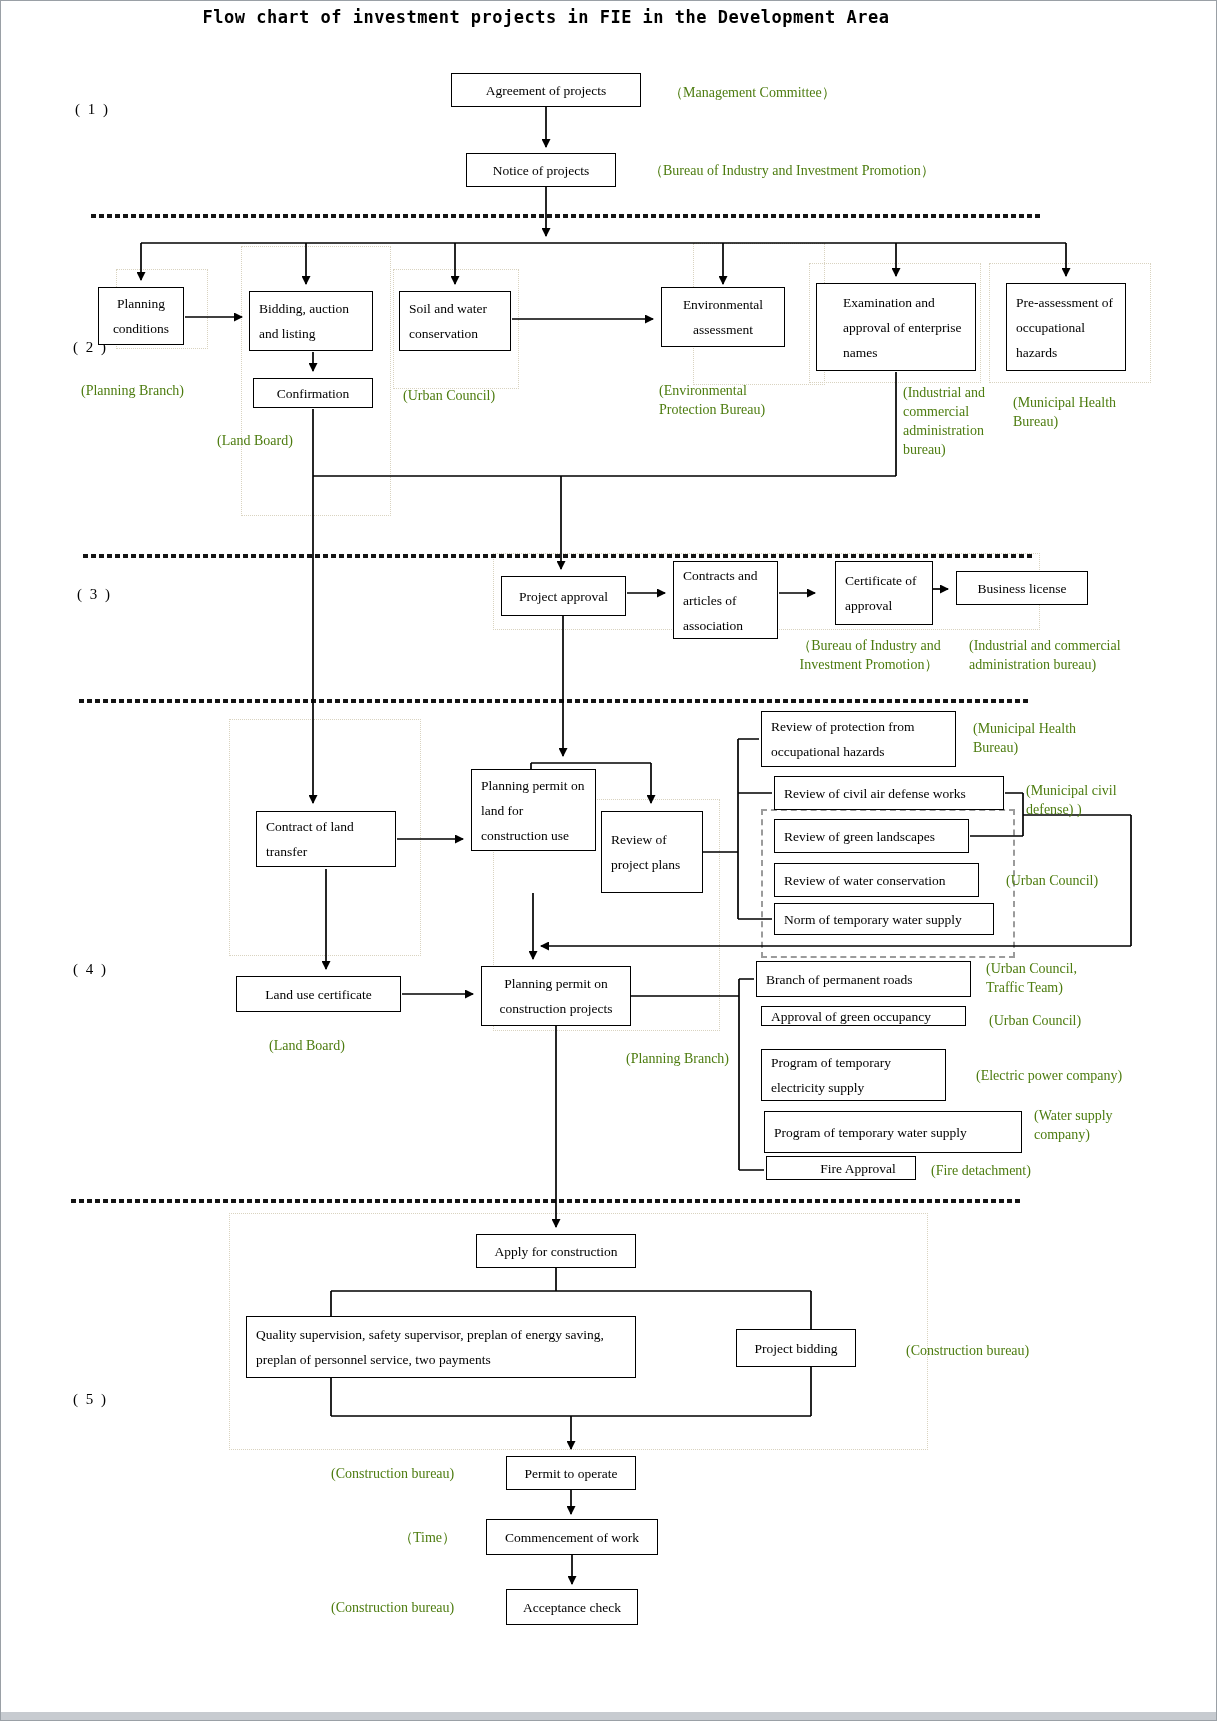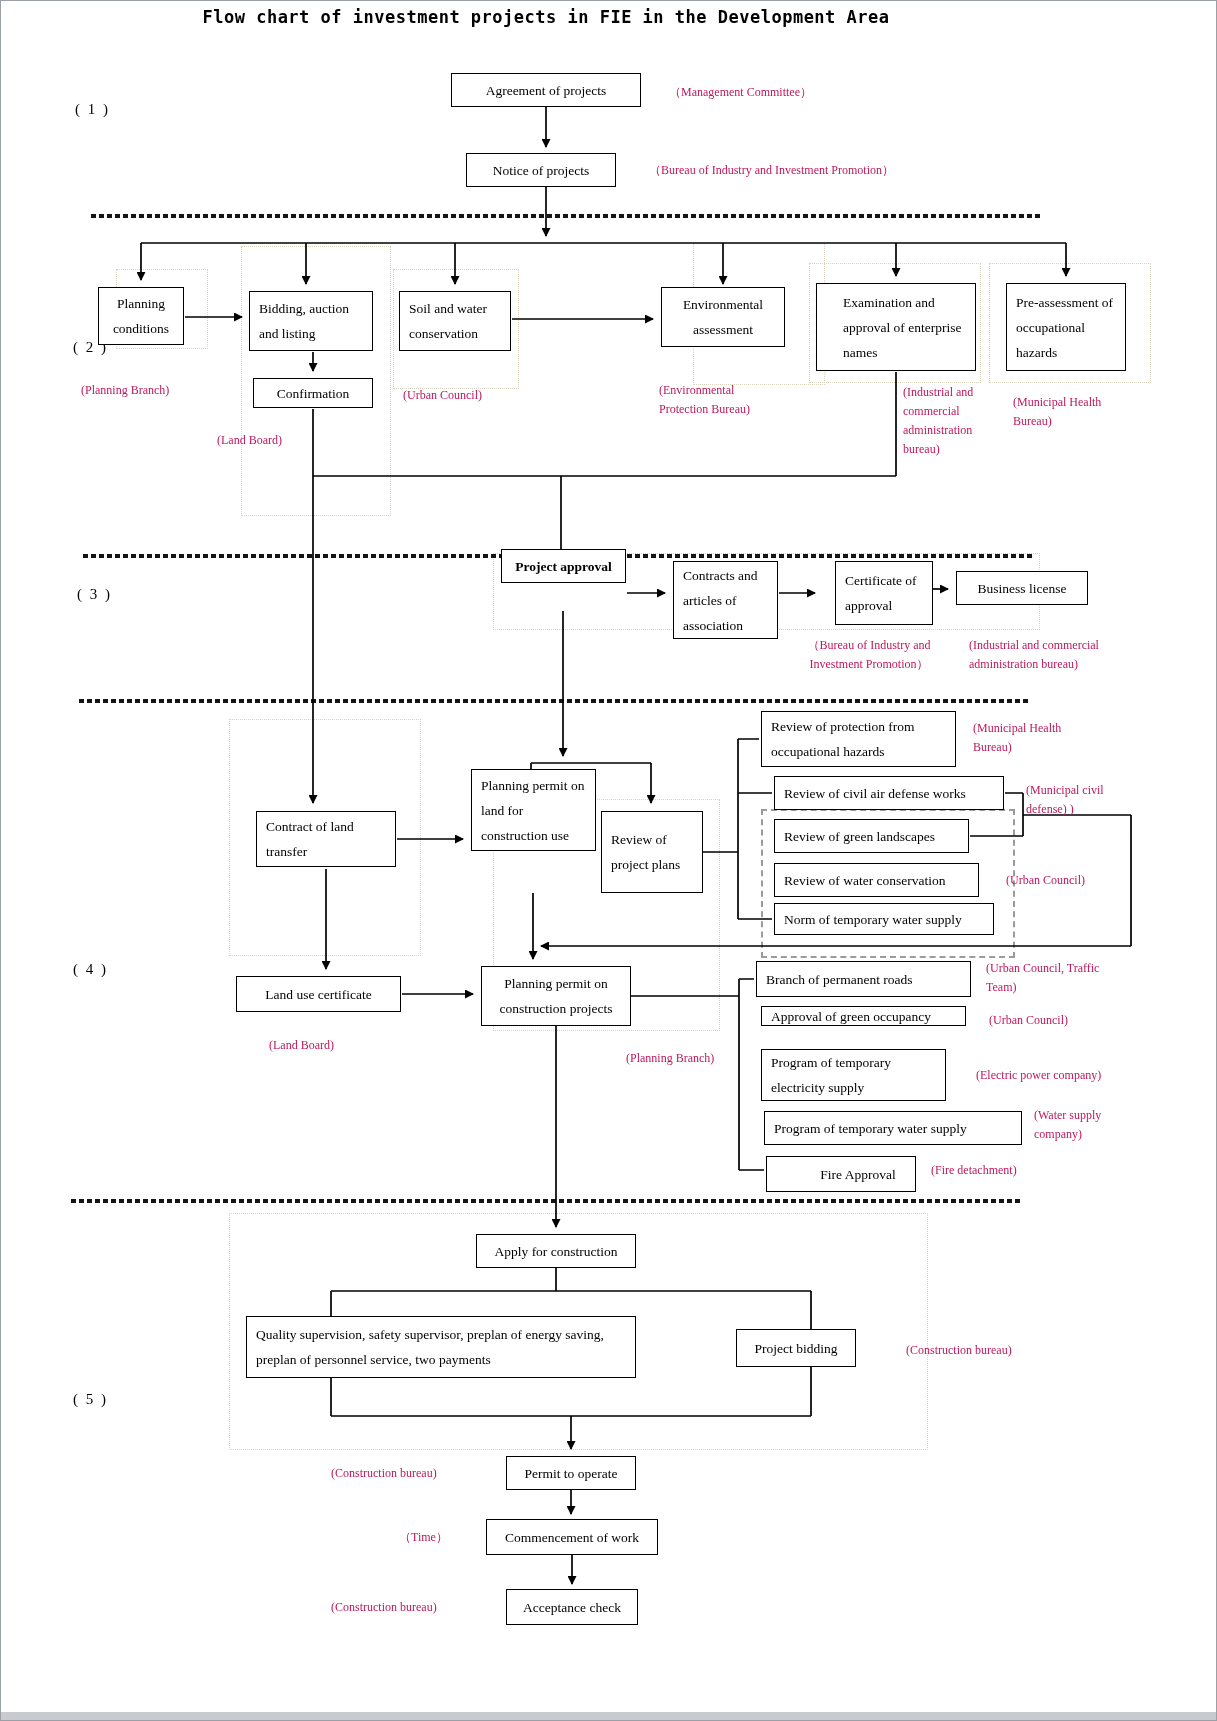"（Management Committee）" .org { color: #be185d -> #4d7c0f; font-size: 12px -> 14px }
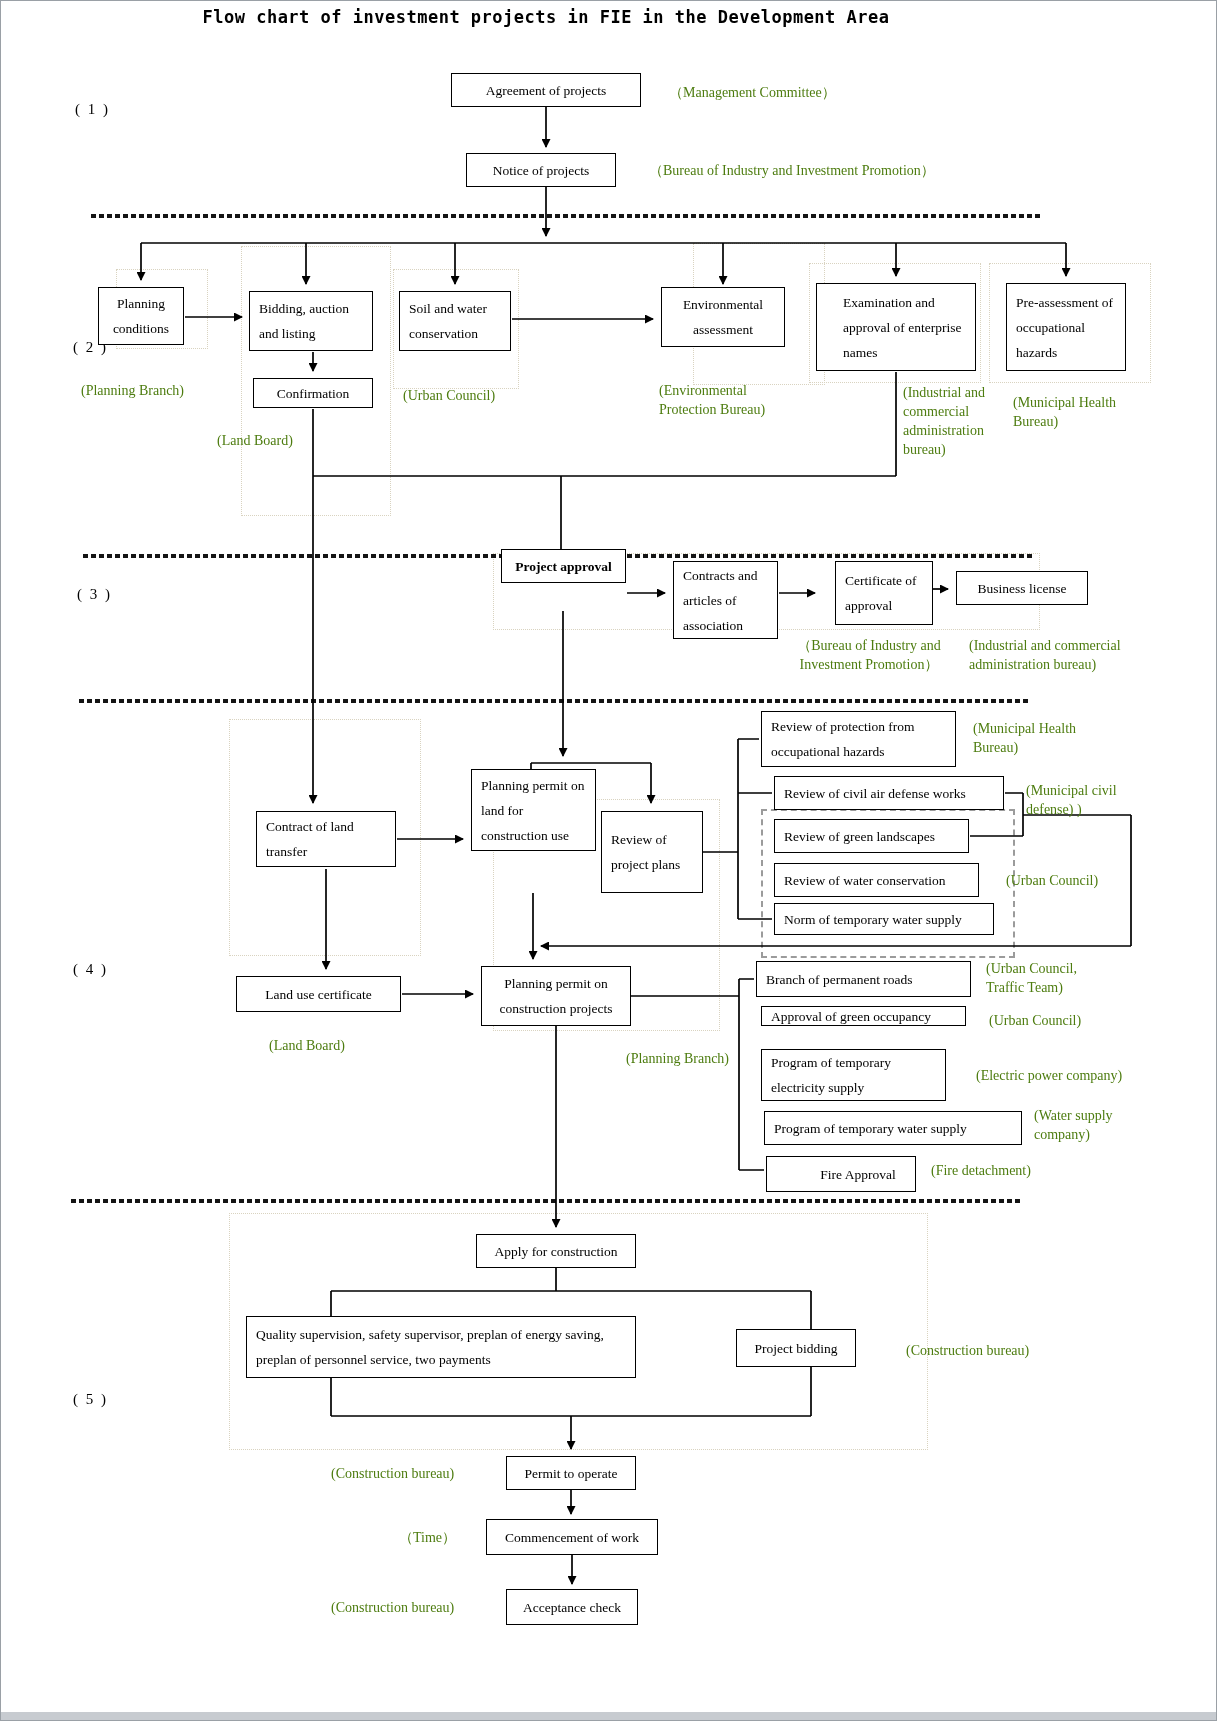"Project approval" div.box { font-weight: bold -> none; height: 34px -> 40px; top: 548px -> 575px }
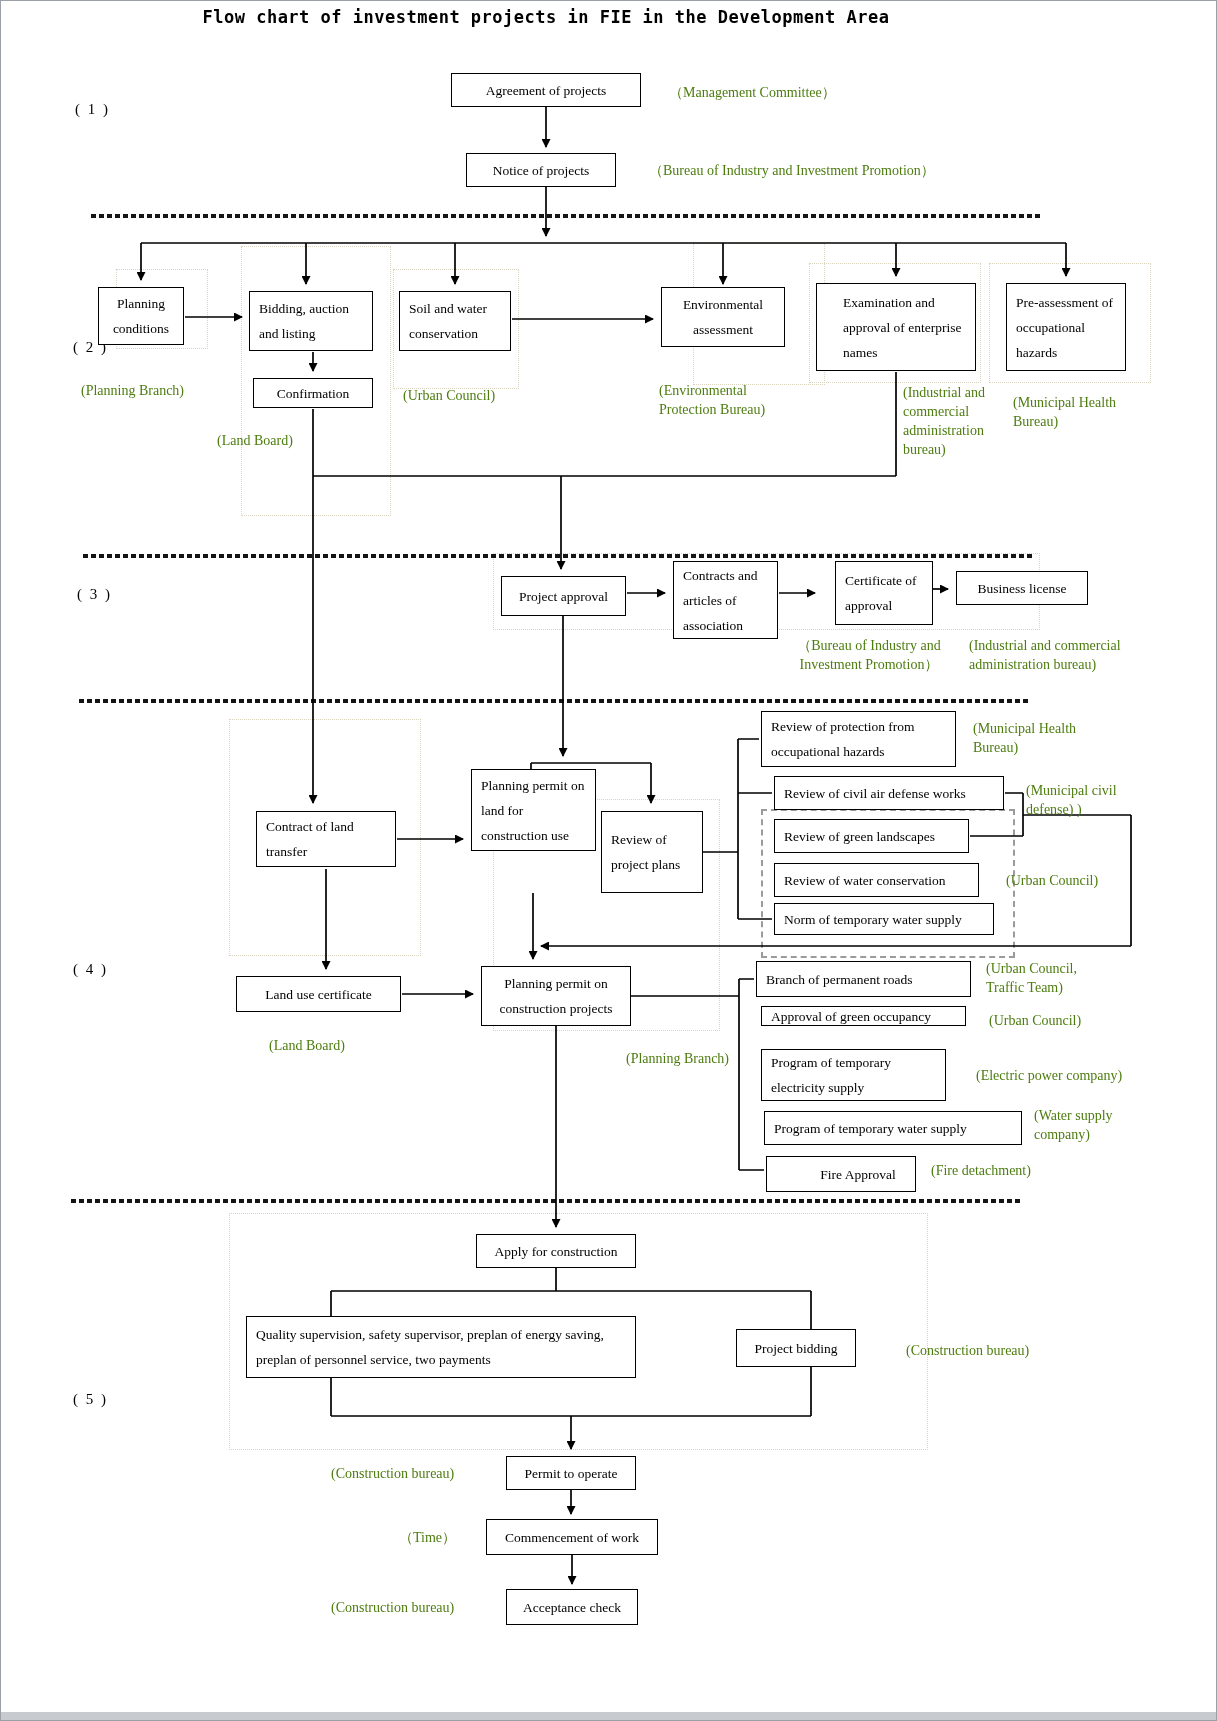"Program of temporary water supply" div.box { height: 34px -> 42px }
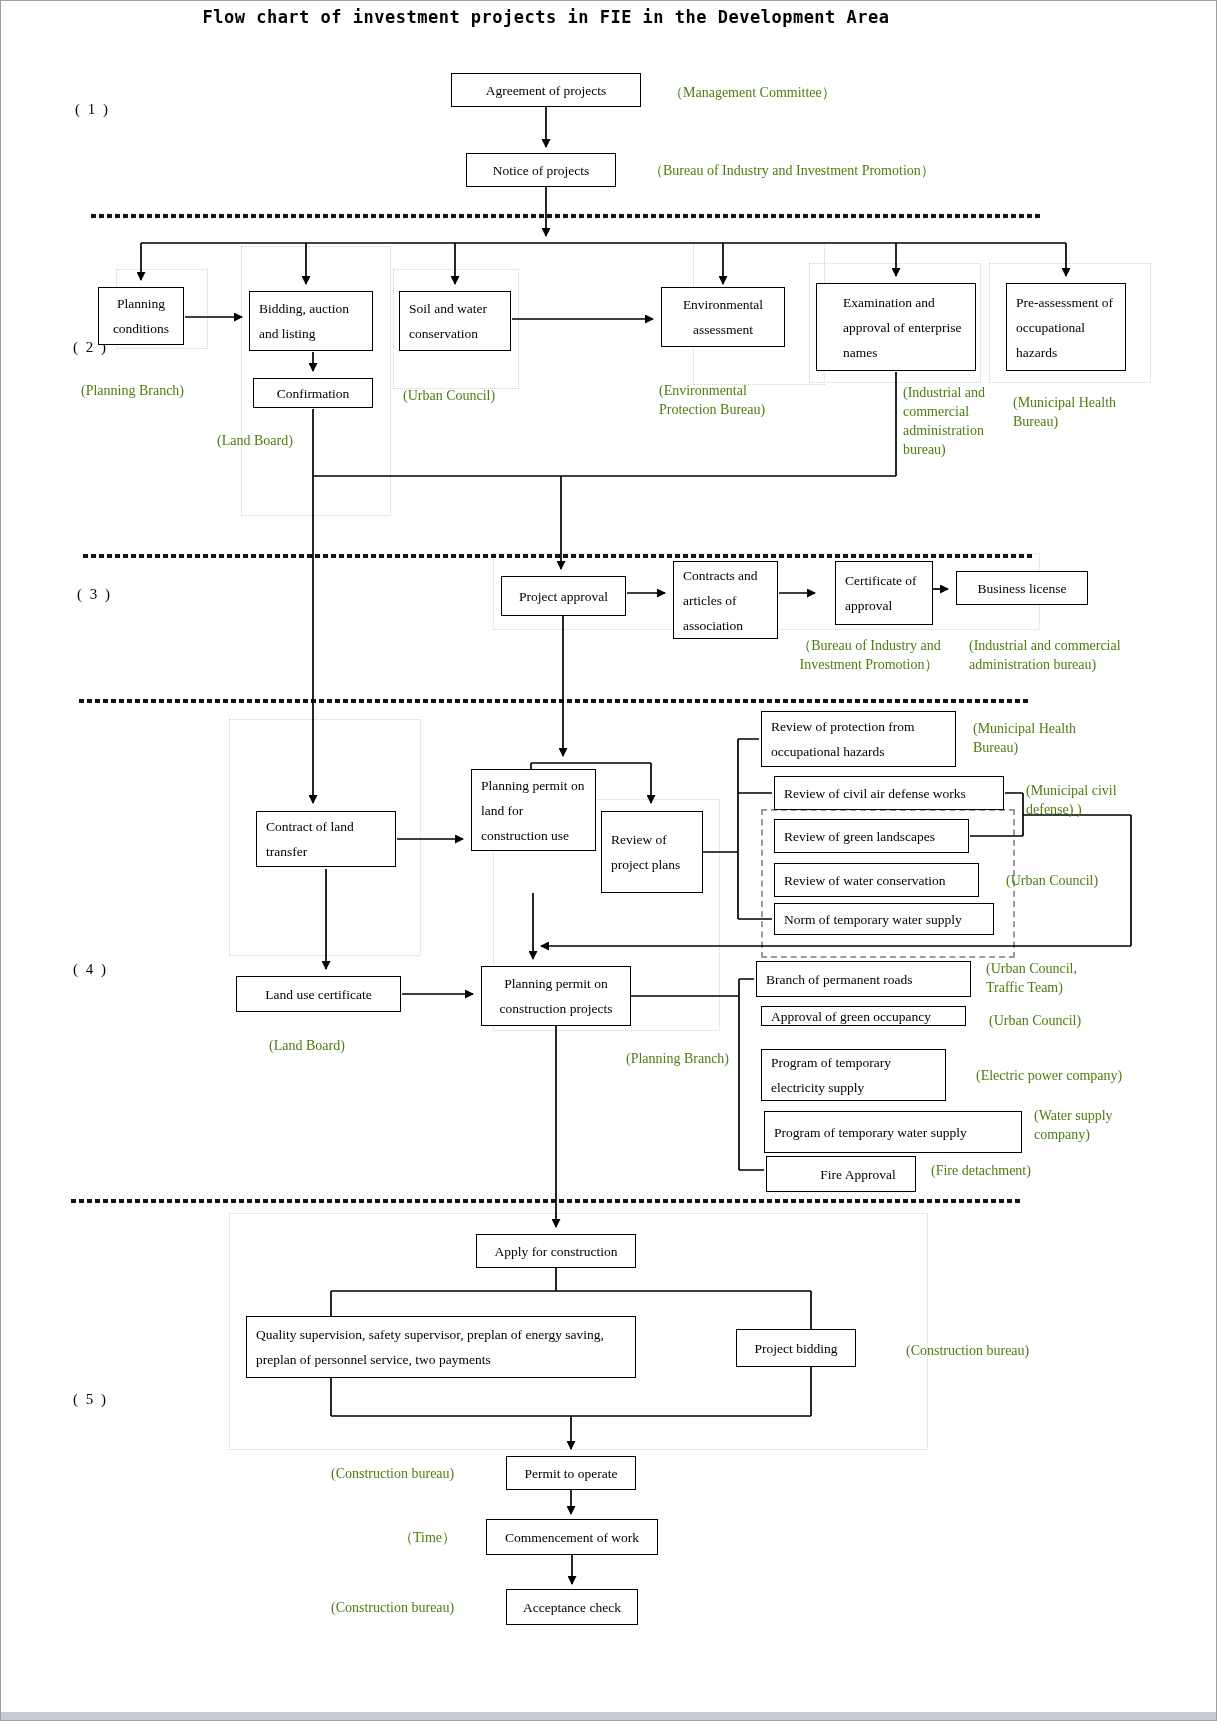"Fire Approval" div.box { height: 36px -> 24px }
